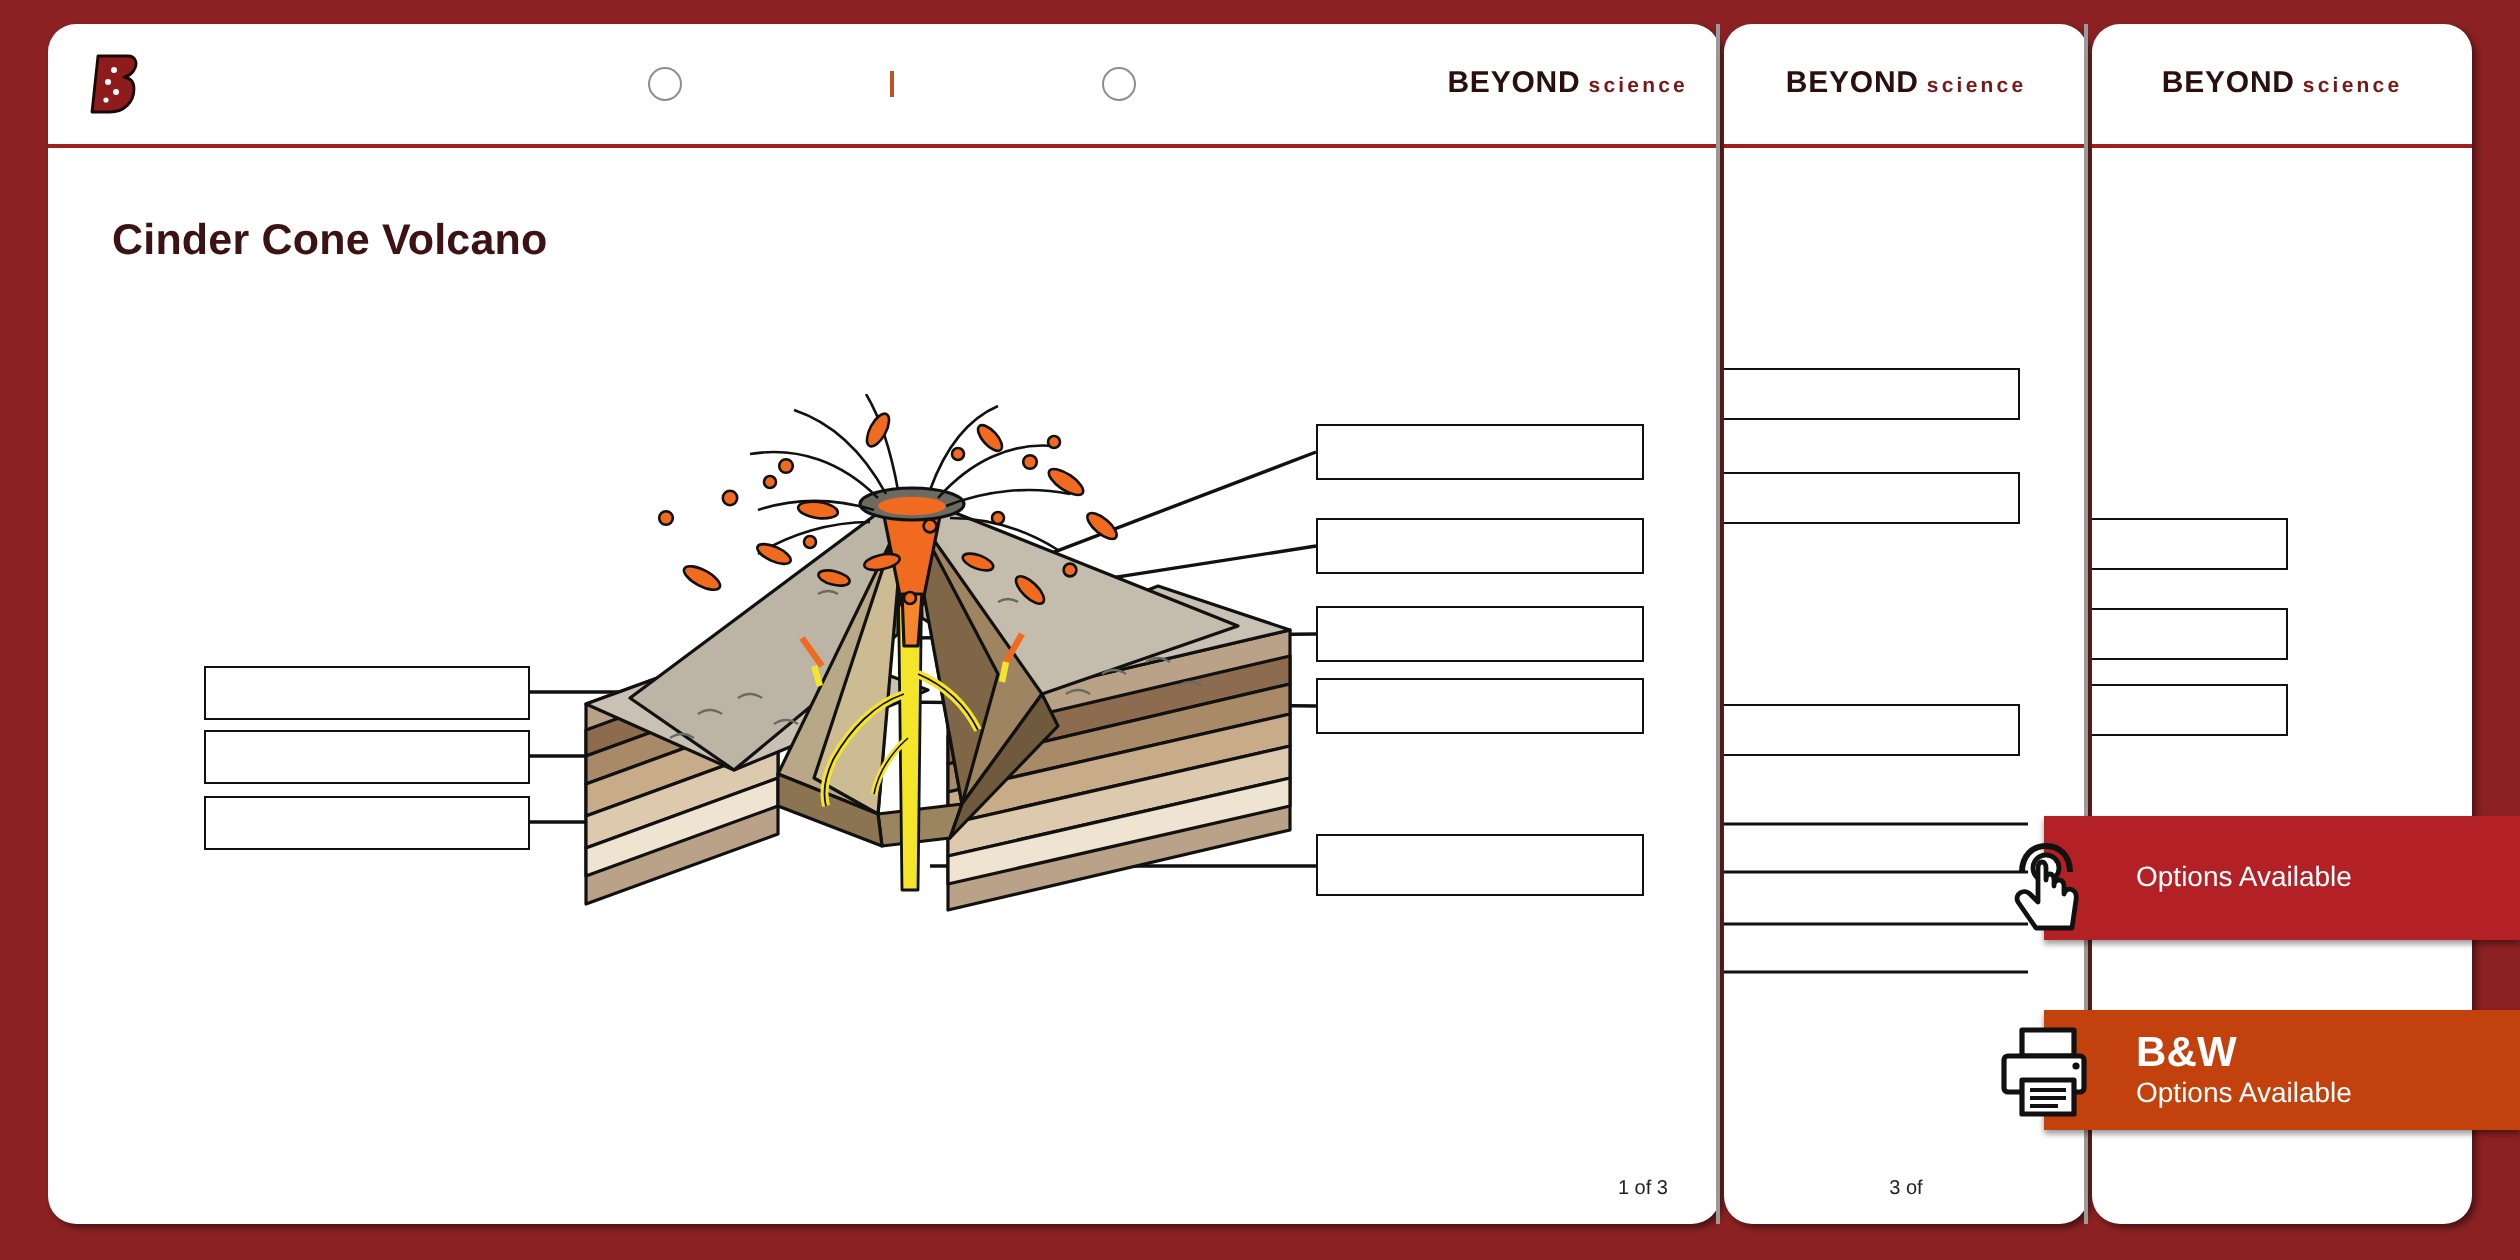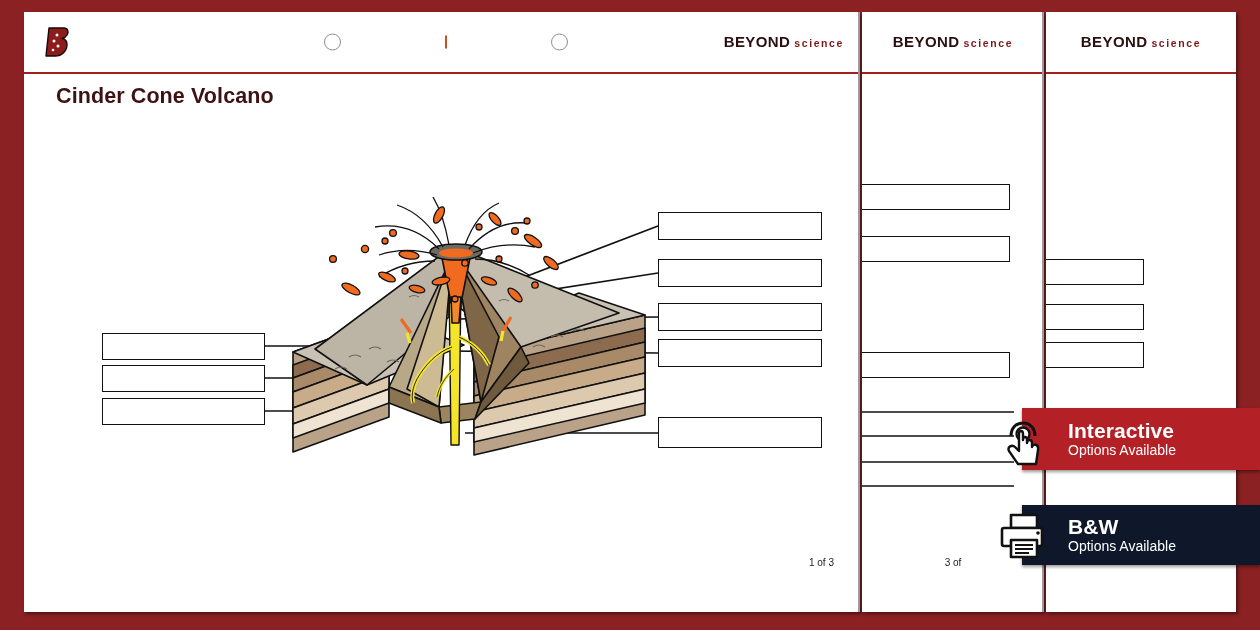"BEYOND science" .sheet { border-radius: none -> 14px }
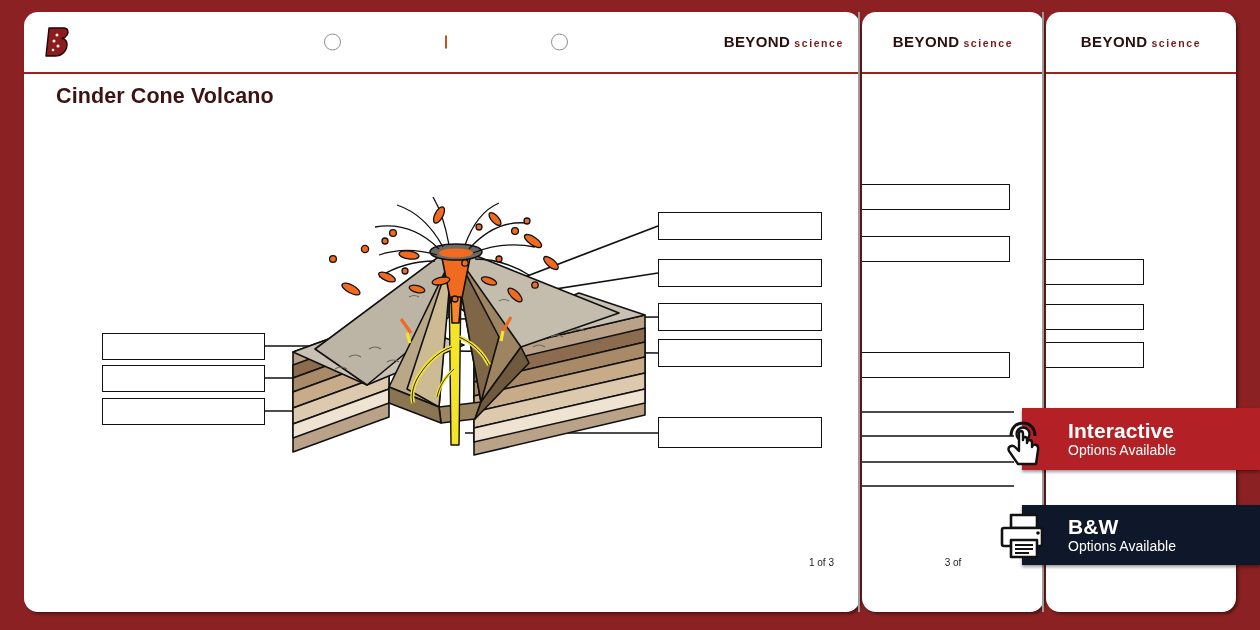"Cinder Cone Volcano" .ws-title { top: 72px -> 96px }
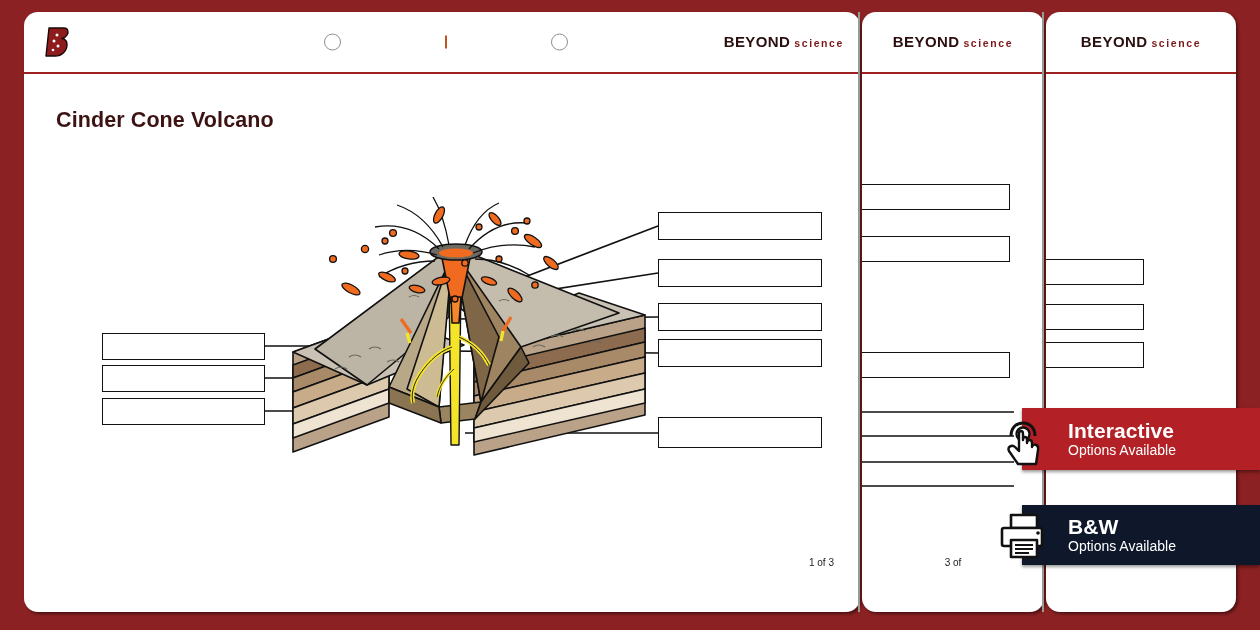"Interactive" div.badge-line1 { html: <div>Interactive</div> -> none }
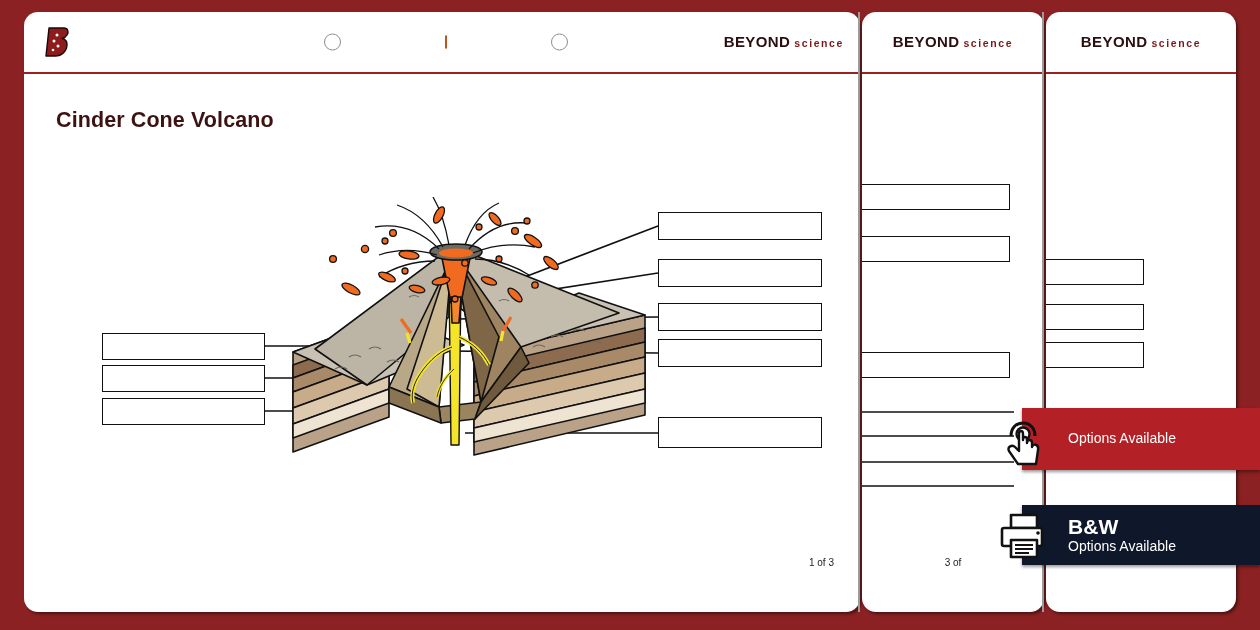"B&W" #badge-bw { background: #0f172a -> #c2410c }
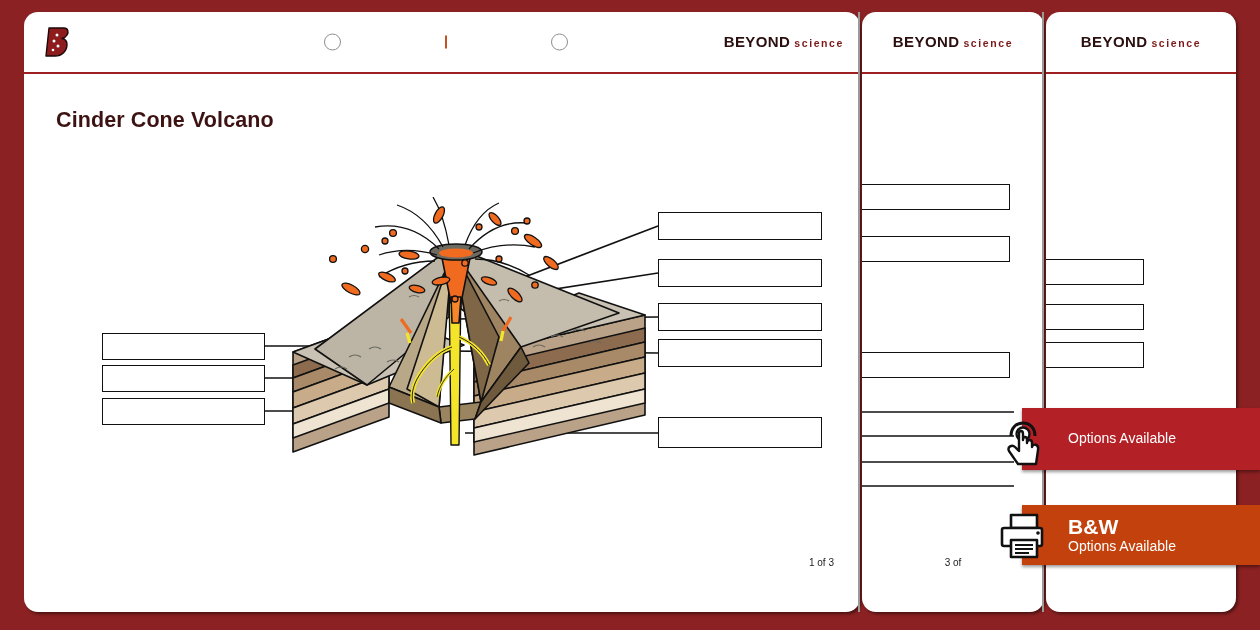"1 of 3" .page-indicator { bottom: 44px -> 12px }
